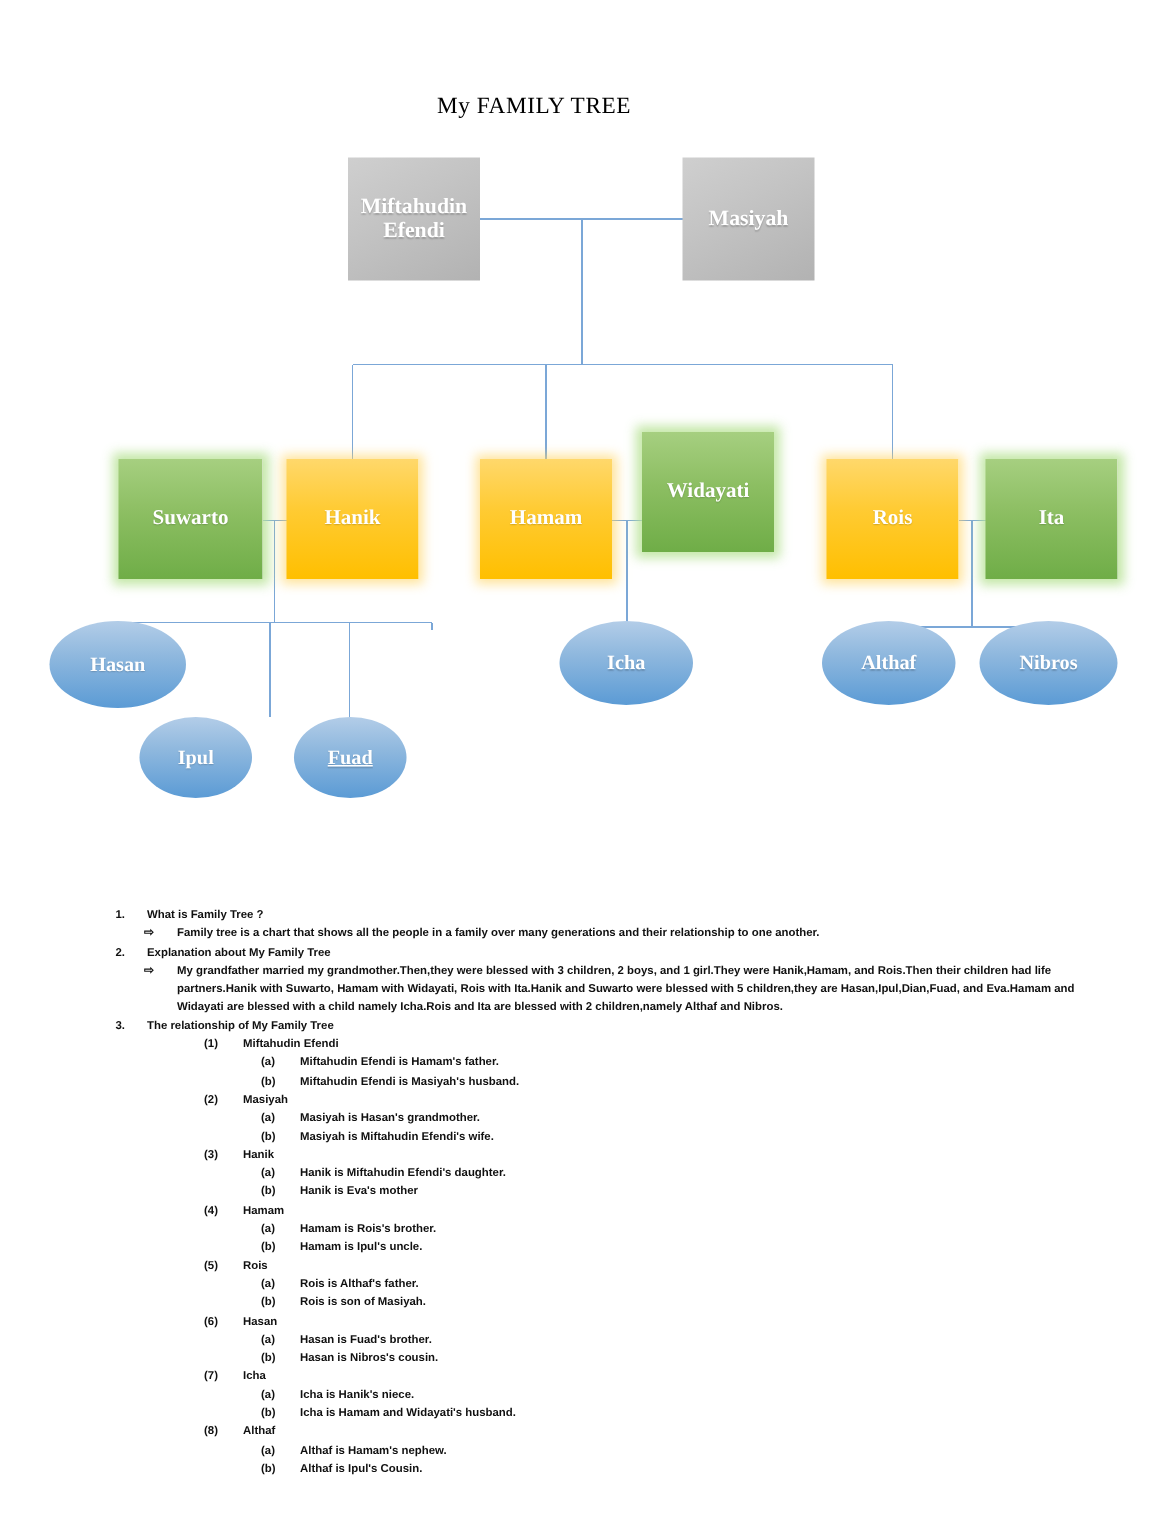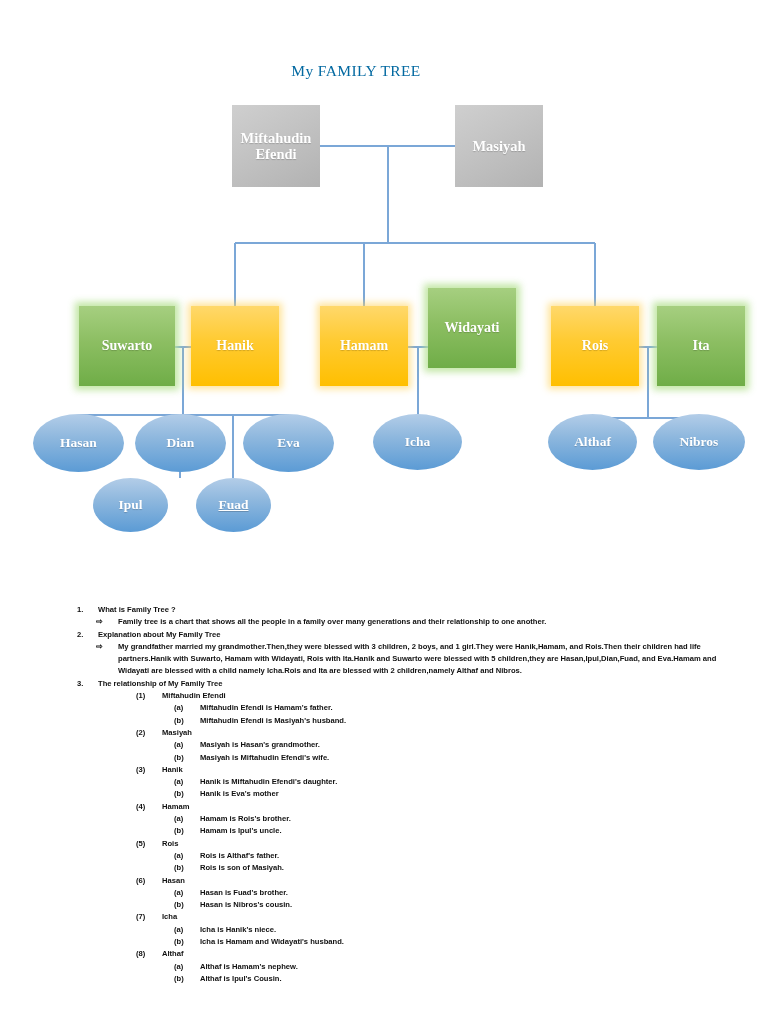"My FAMILY TREE" #doc-title { color: #0369a1 -> #000000 }
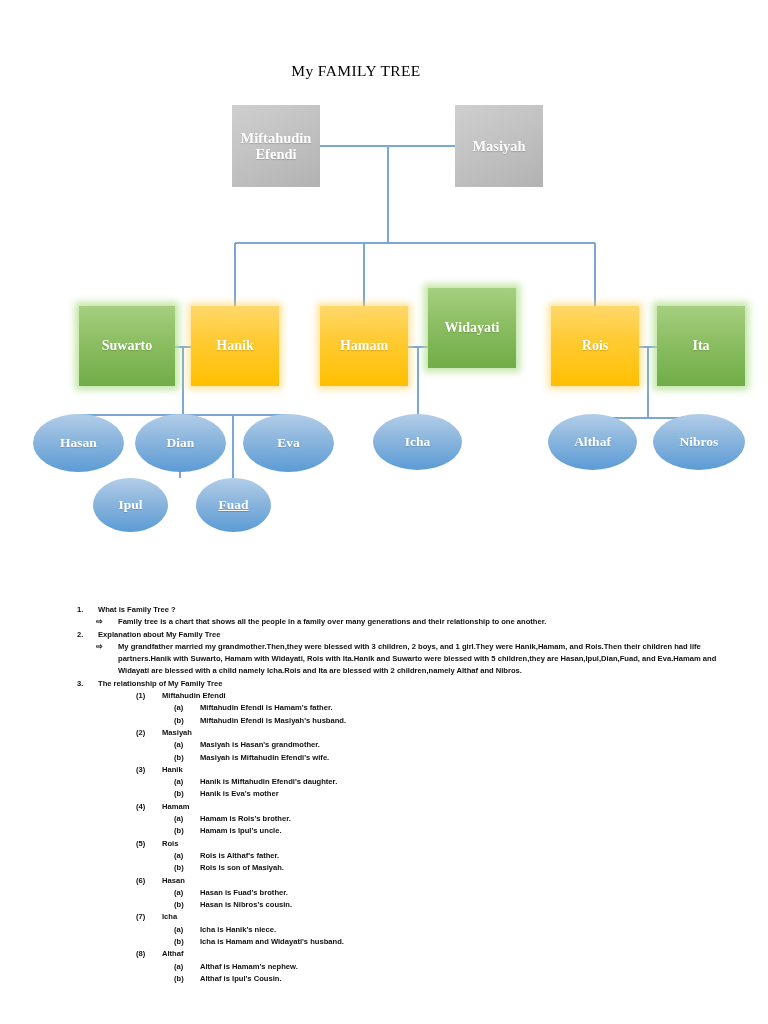"Dian" div.node { html: <div> <span>Dian</span> </div> -> none }
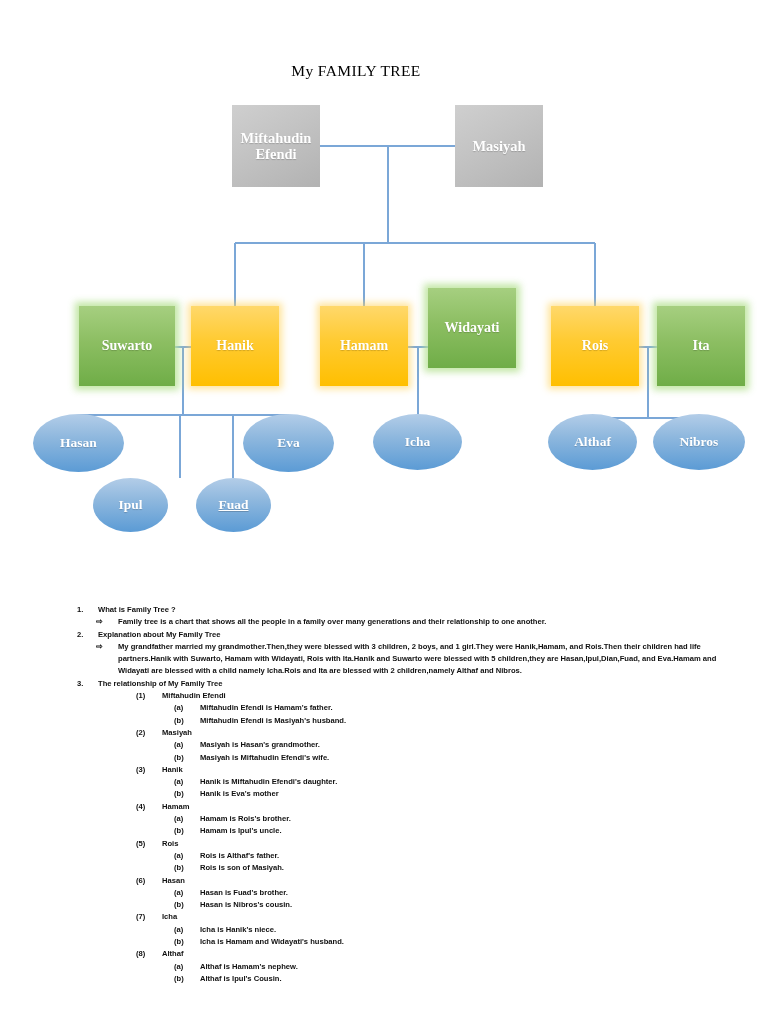"Eva" div.node { html: <div> <span>Eva</span> </div> -> none }
